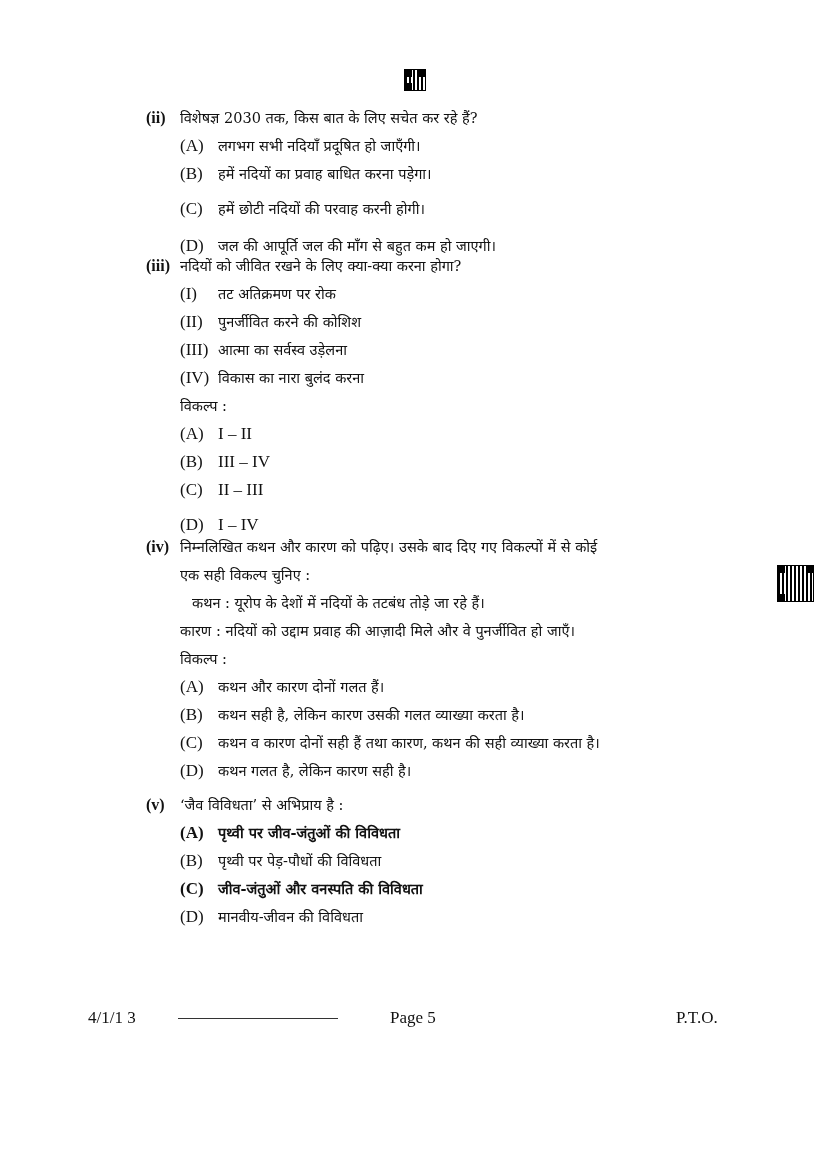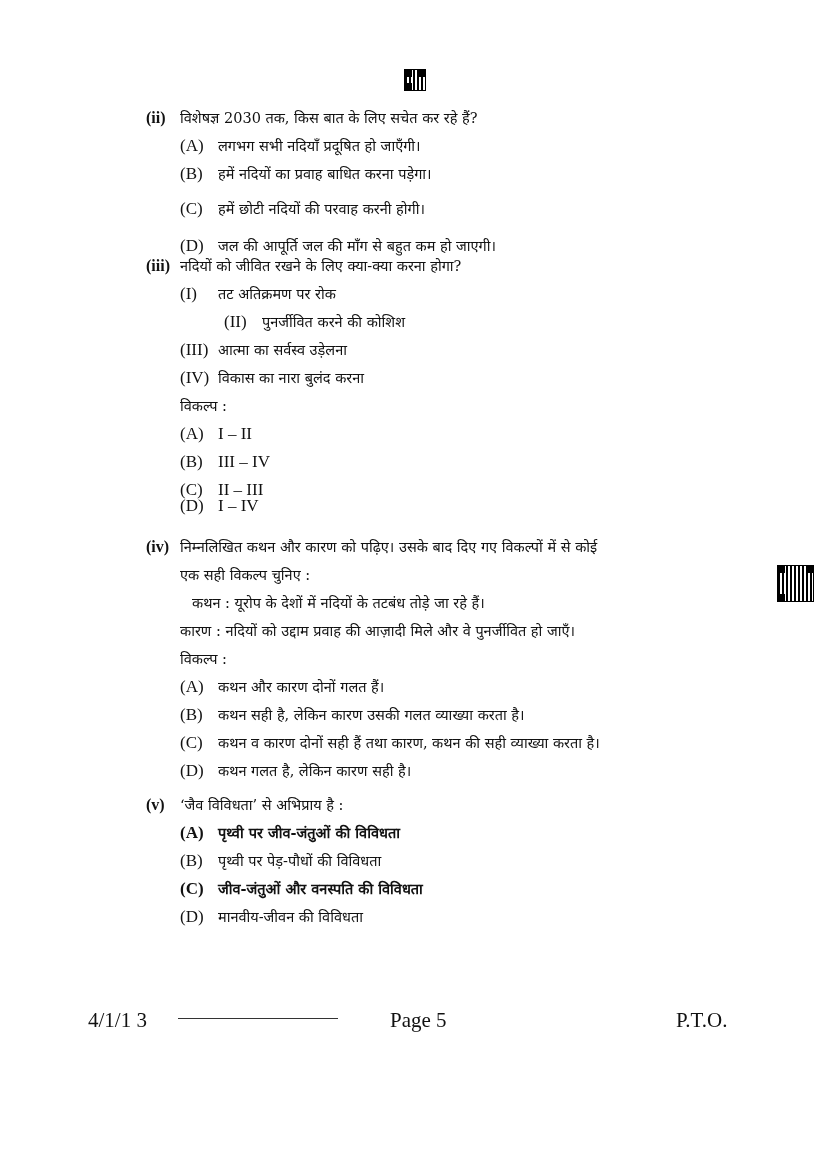"(II) पुनर्जीवित करने की कोशिश" div.opt { margin-left: 44px -> none }
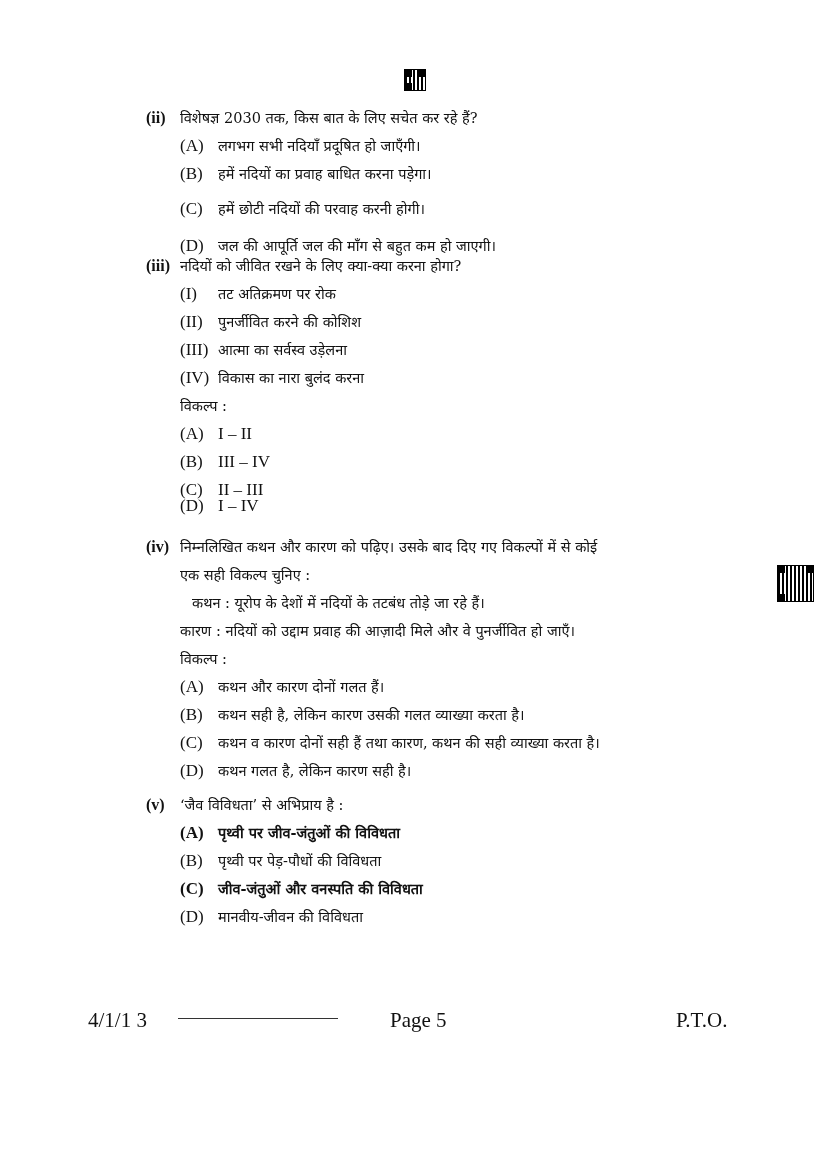"(D) I – IV" div.opt { top: 240px -> 259px }
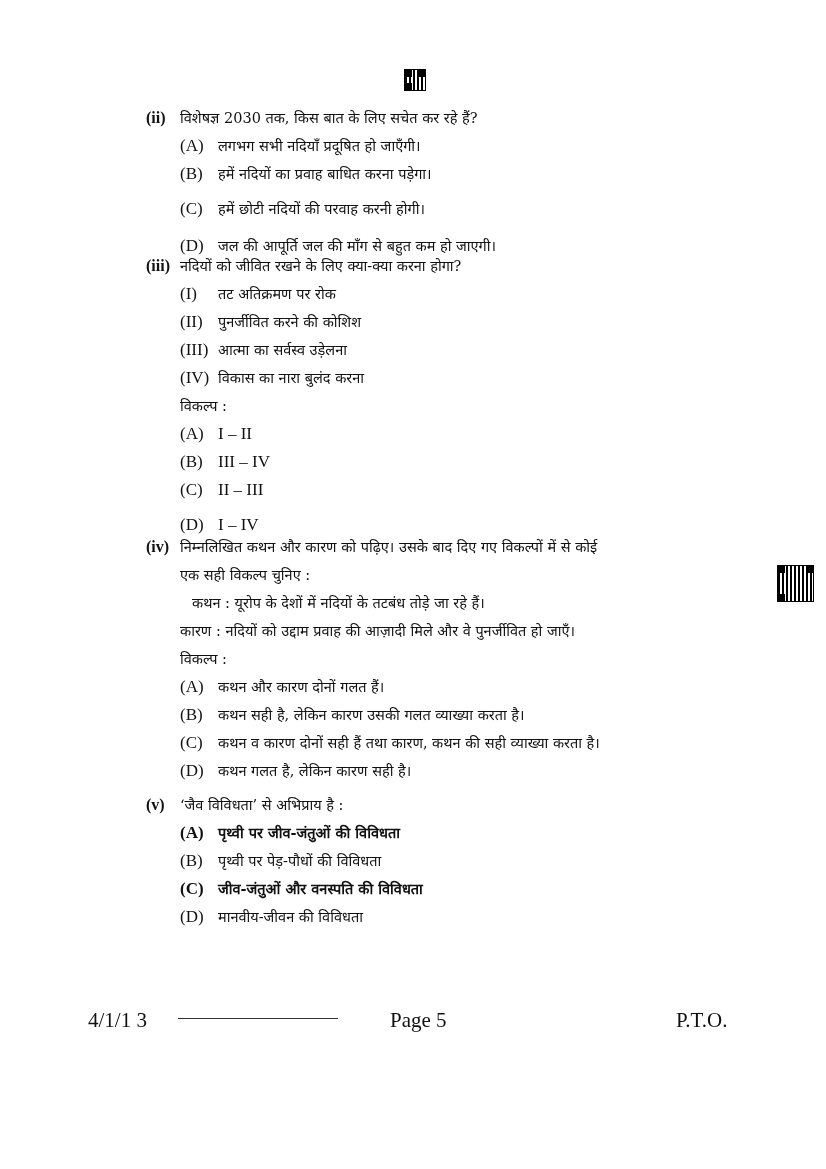"4/1/1 3" .footer { font-size: 21px -> 17px }
